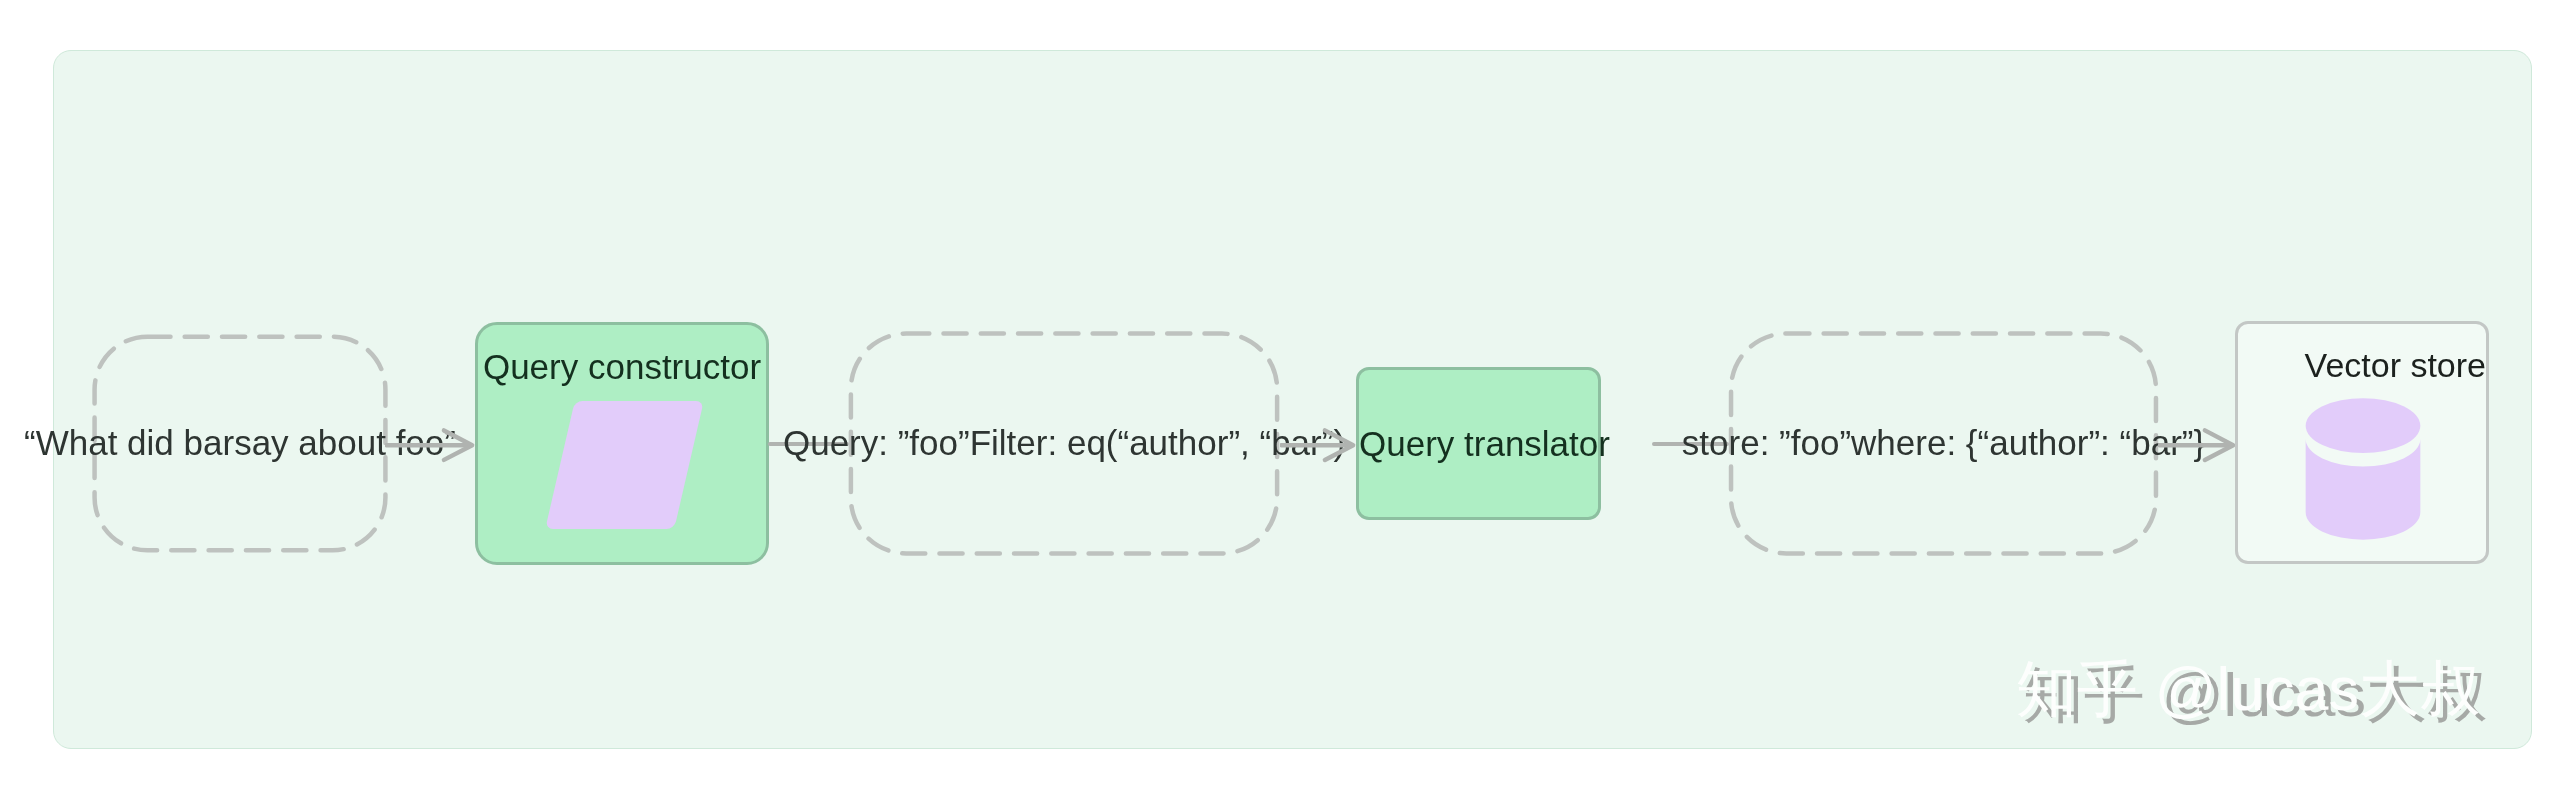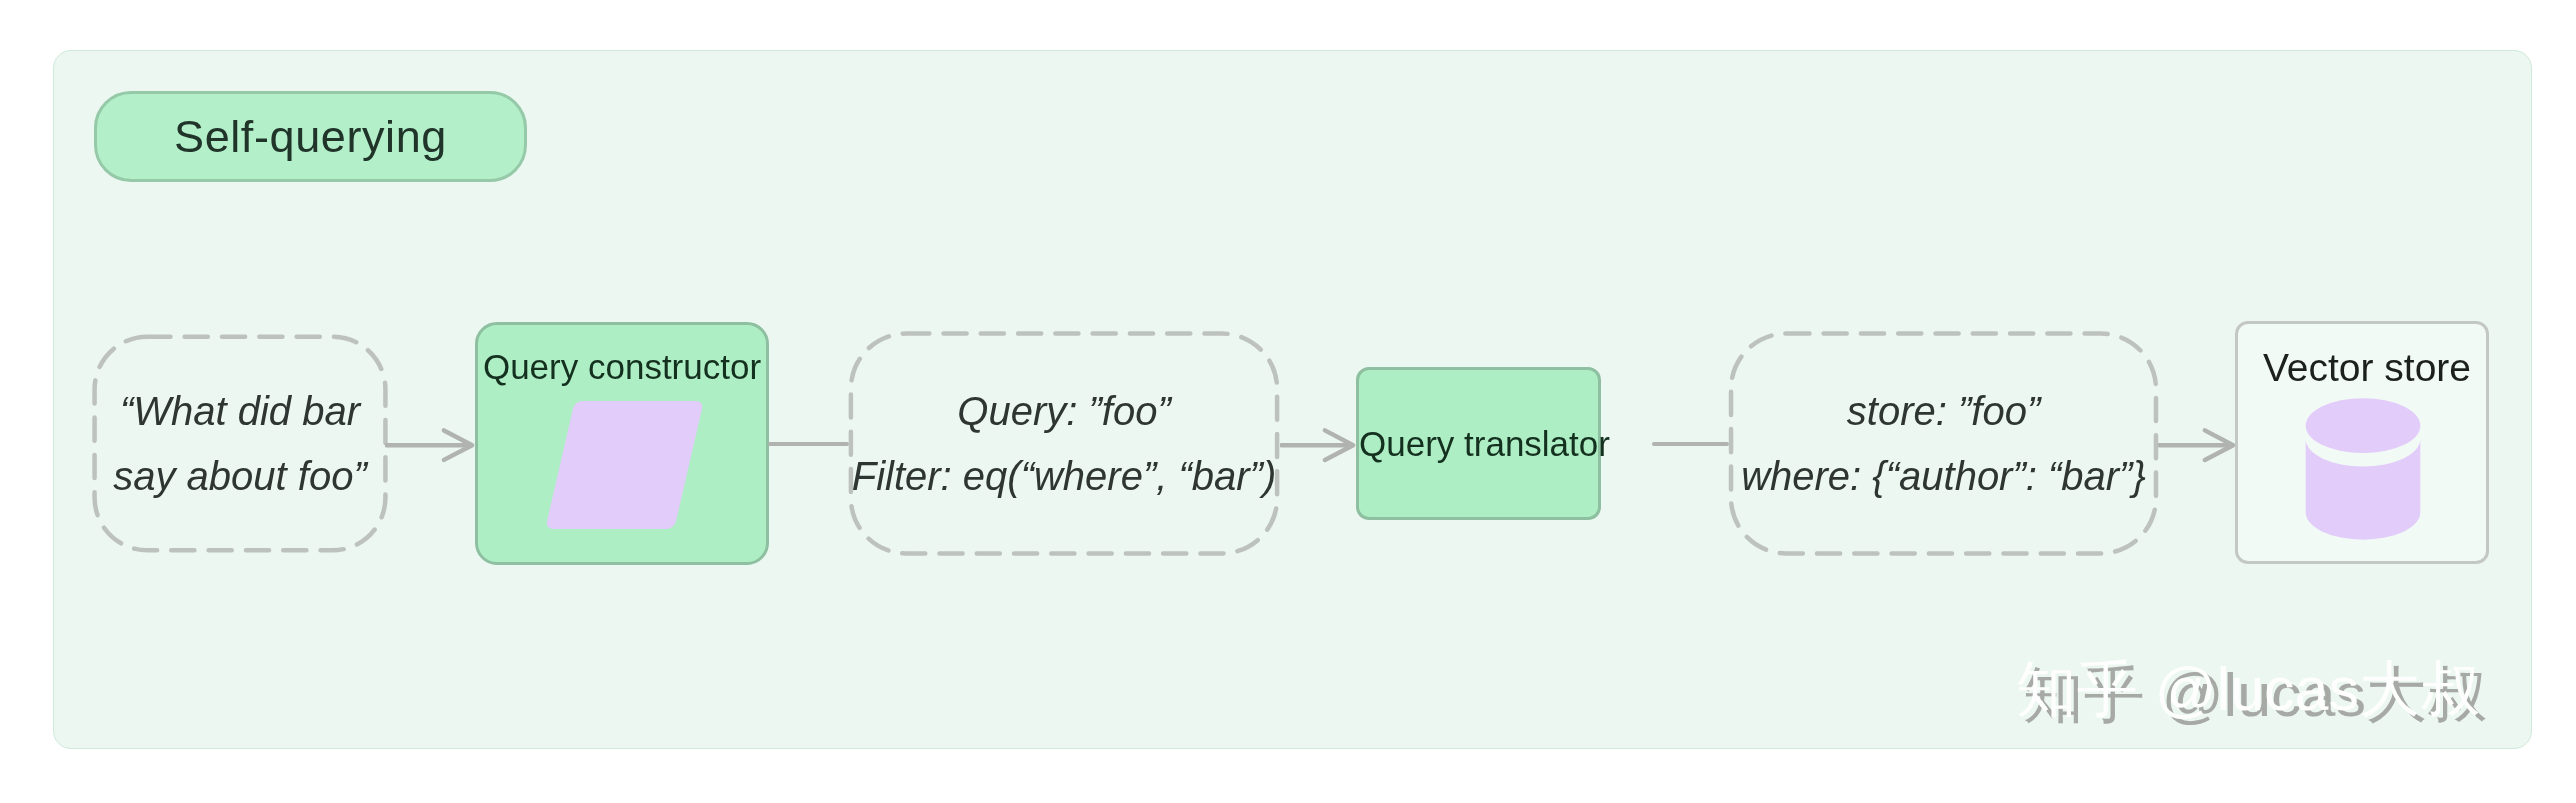"Self-querying" div.title-pill { html: <div> <span>Self-querying</span> </div> -> none }
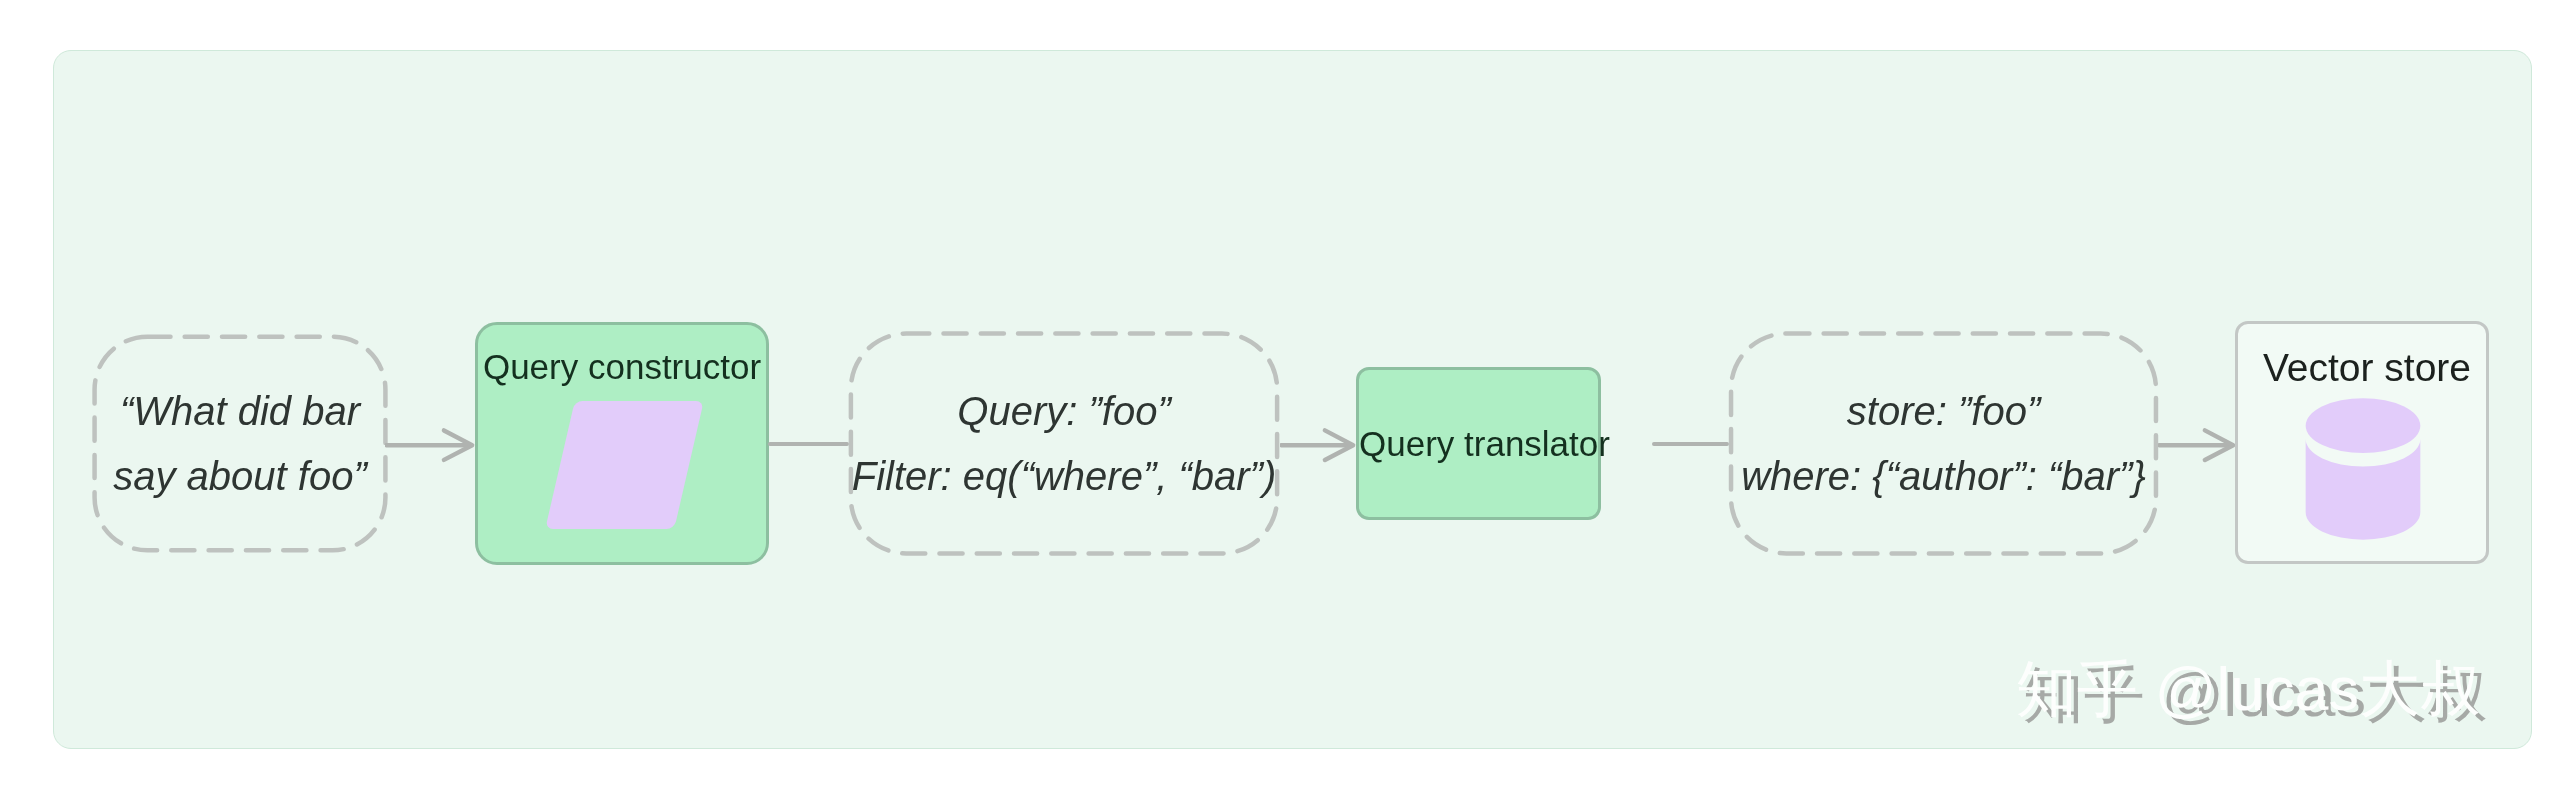"Vector store" .slabel { font-size: 39px -> 34px; text-align: center -> right }
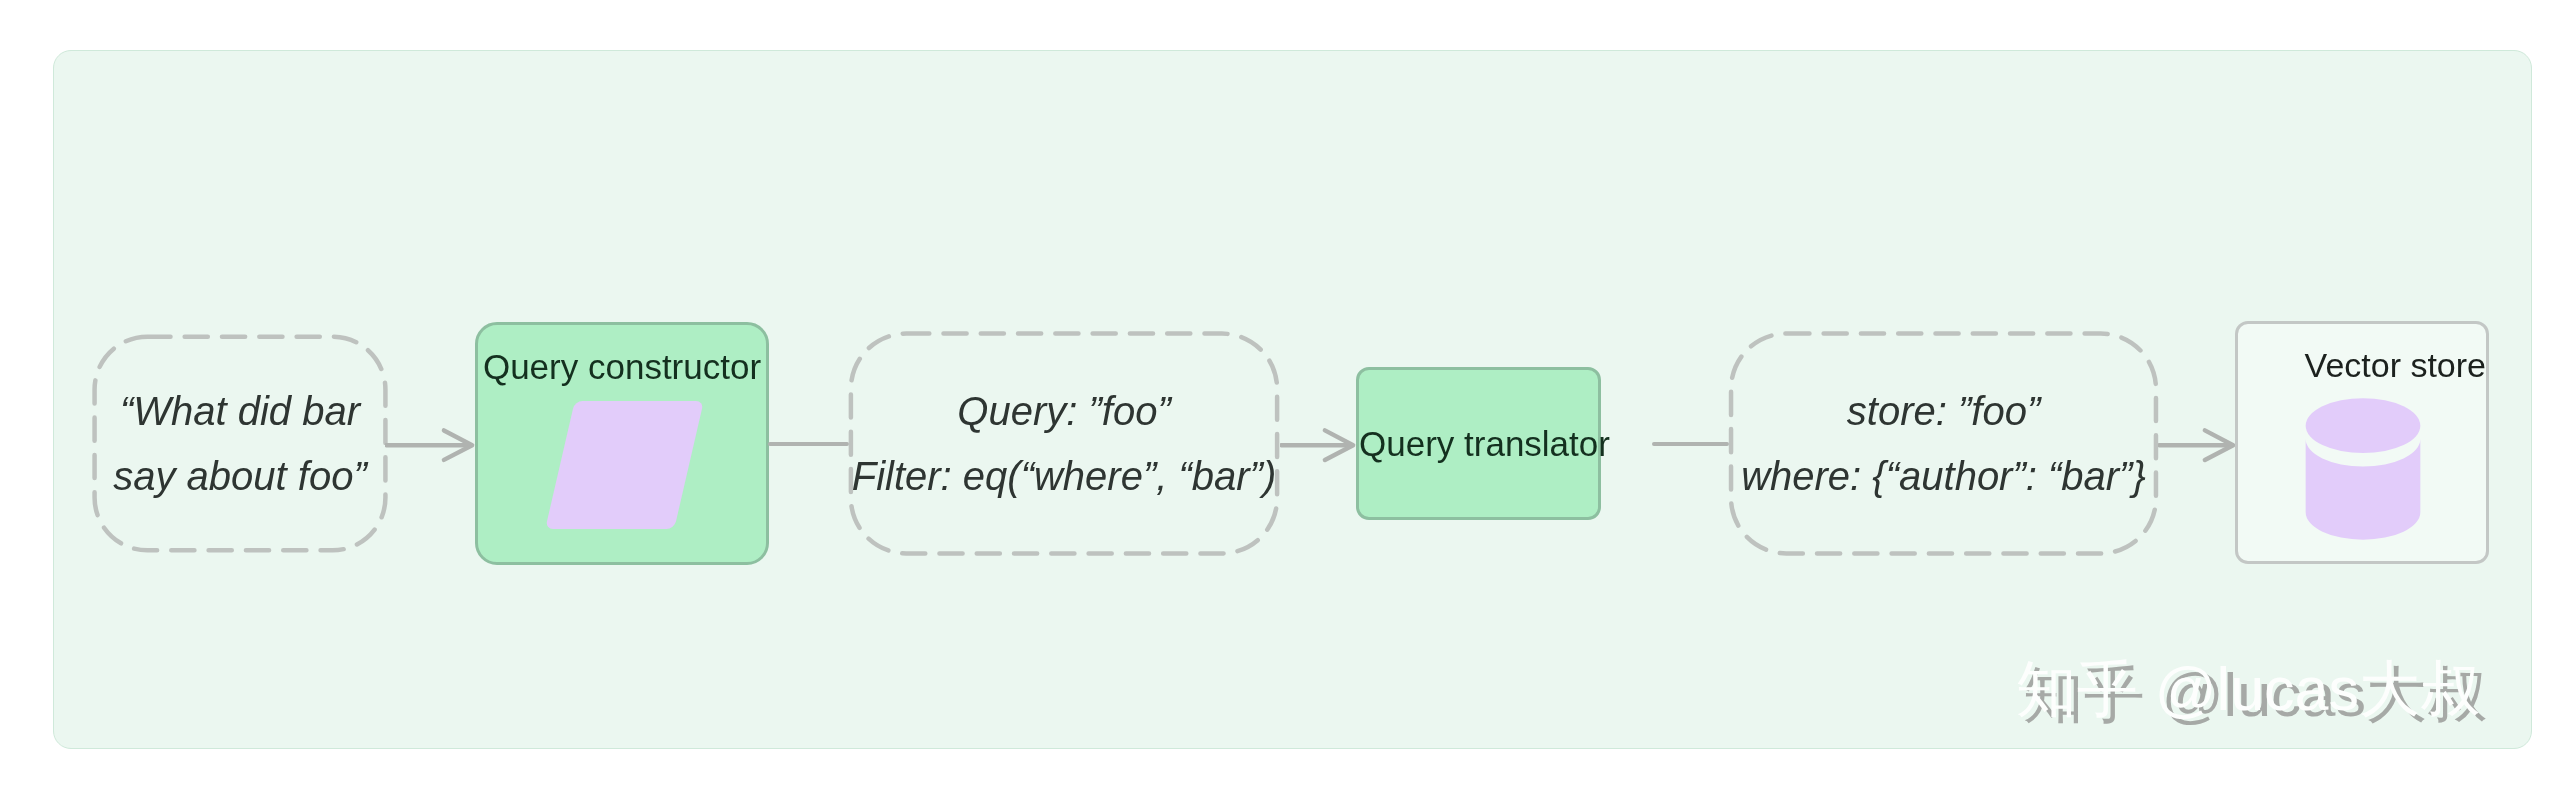"“What did bar" .dtext { flex-direction: column -> row; font-size: 40px -> 35px; font-style: italic -> none }
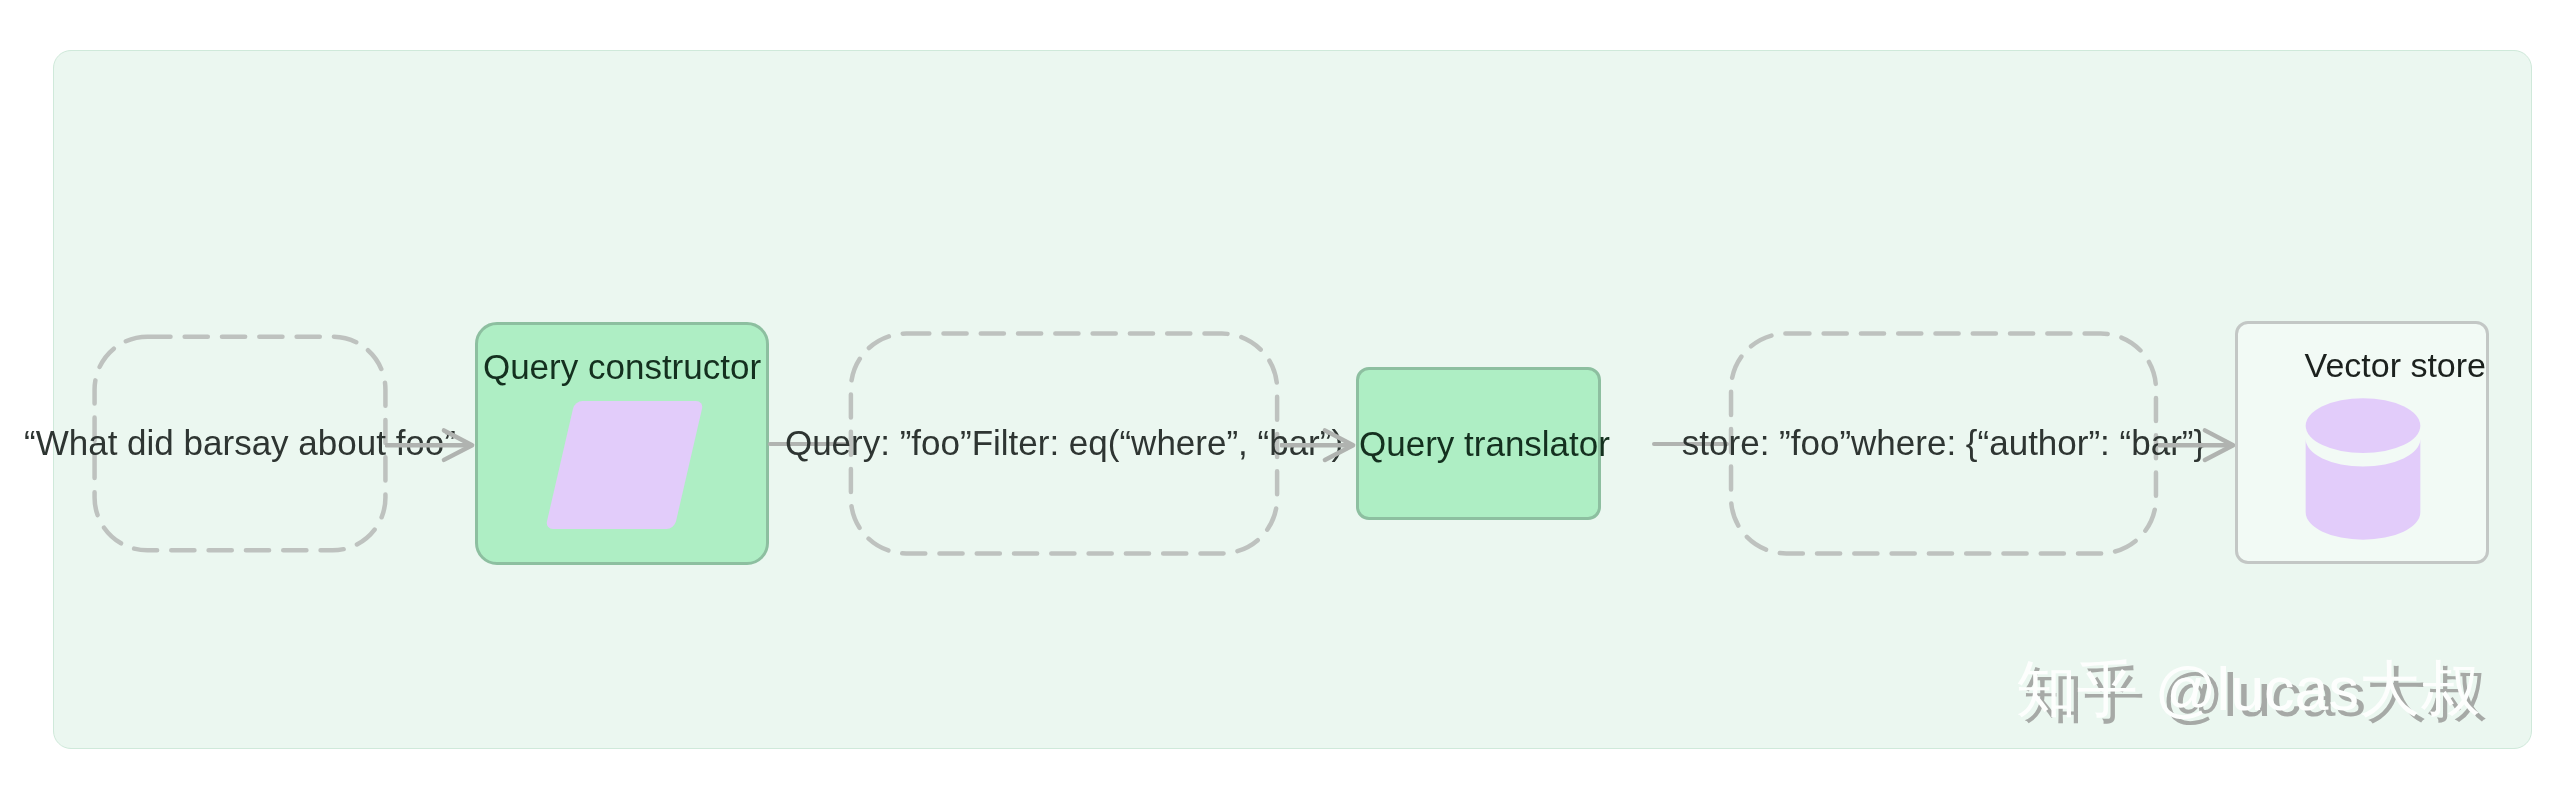"Filter: eq(“where”, “bar”)" span { text: where -> author }
